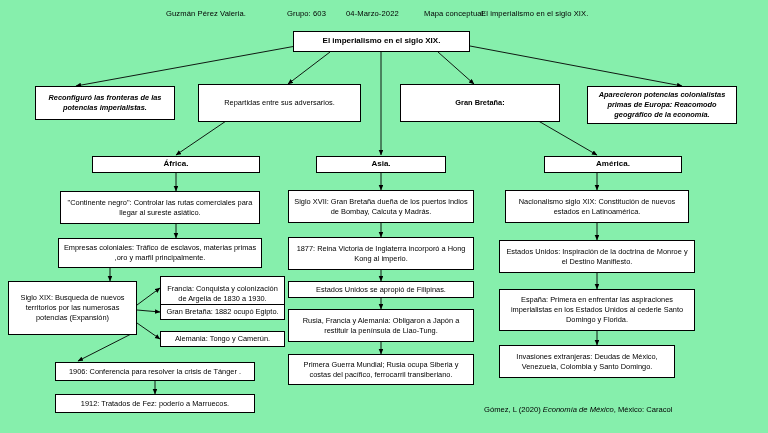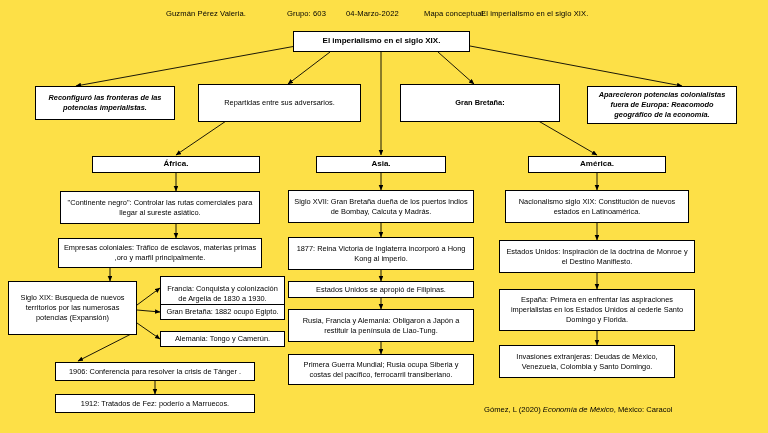"Guzmán Pérez Valeria." #canvas { background: #fde047 -> #86efac }
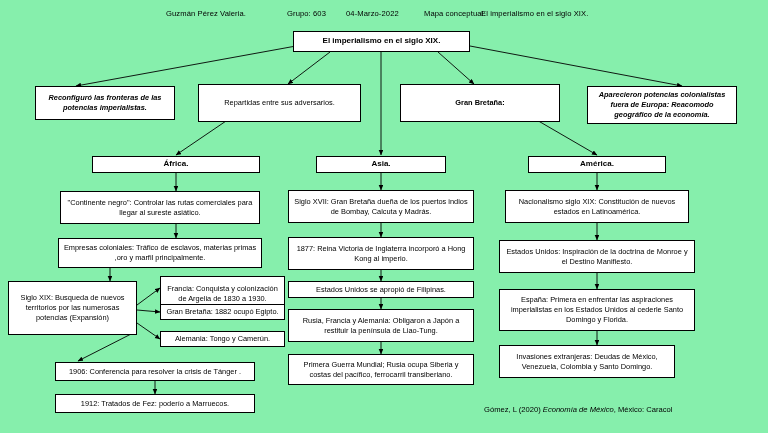"Aparecieron potencias colonialistas" span { text: fuera -> primas }
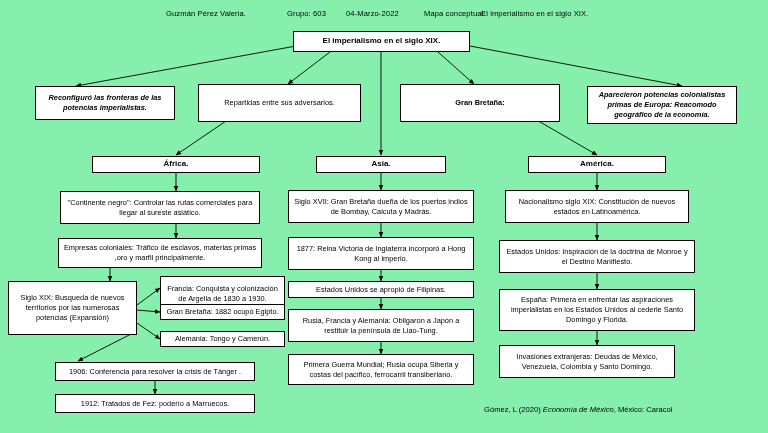"América." div.node { left: 528px -> 544px }
